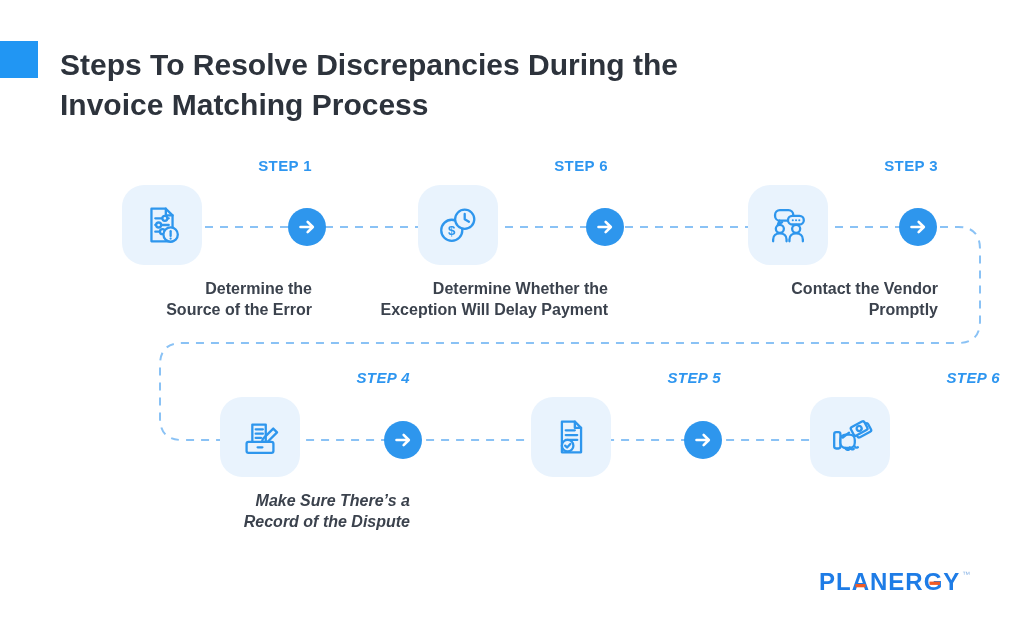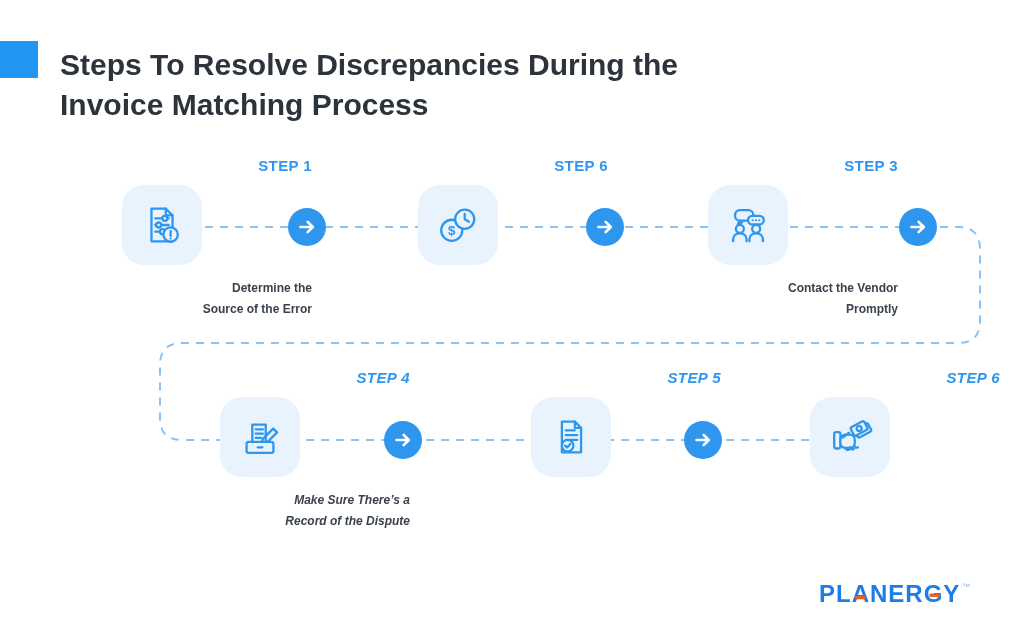"STEP 3" div.step { left: 598px -> 638px }
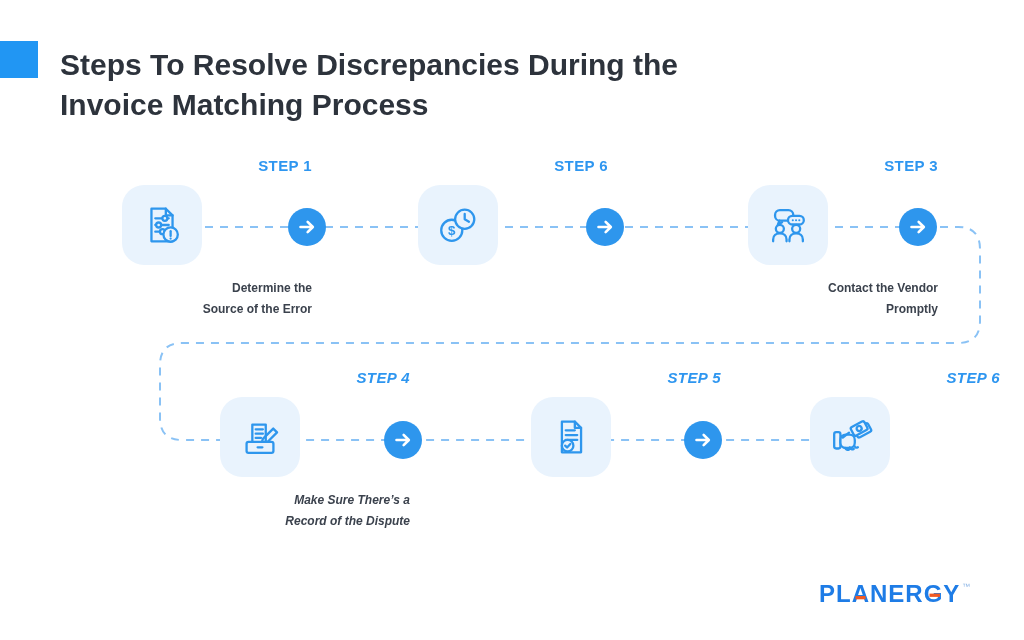"Determine the" .caption { font-size: 12px -> 16px }
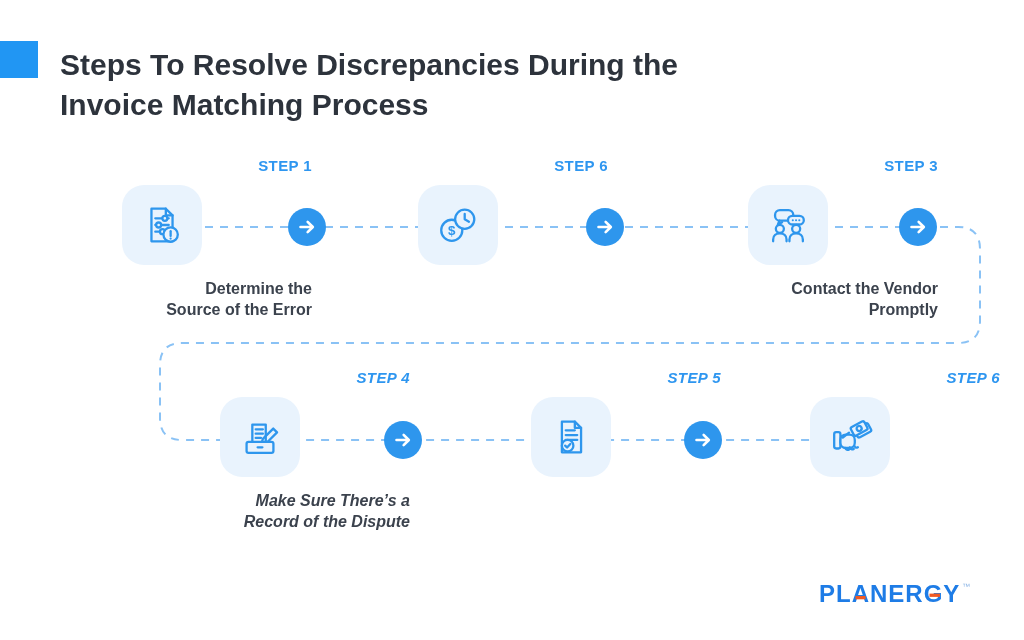"Determine Whether the" div.caption { html: none -> <div>Determine Whether the Exception Will Delay Payment</div> }
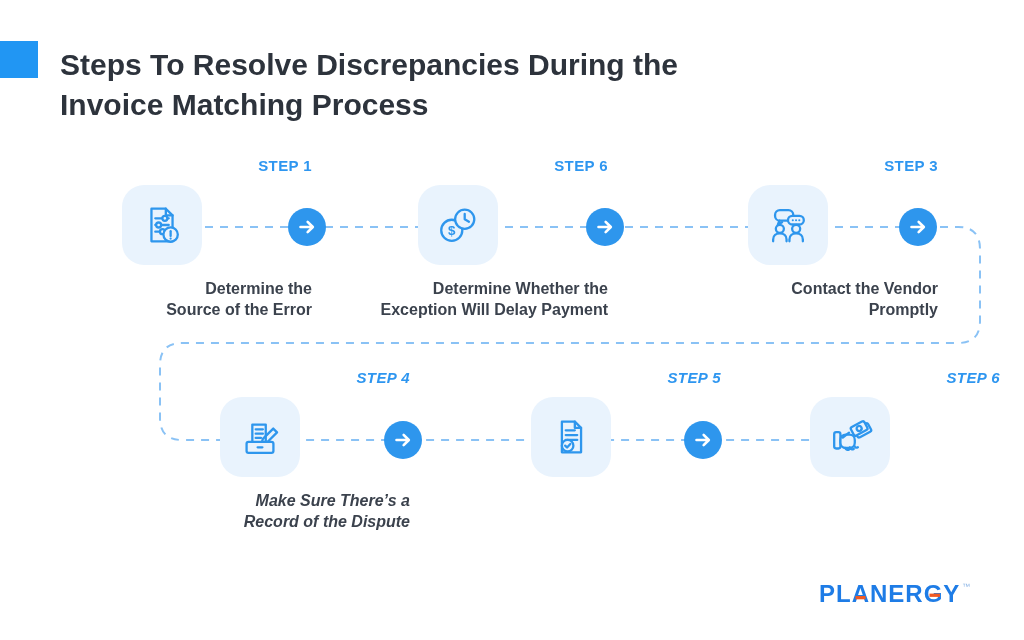"PLANERGY" .logo { top: 580px -> 568px }
